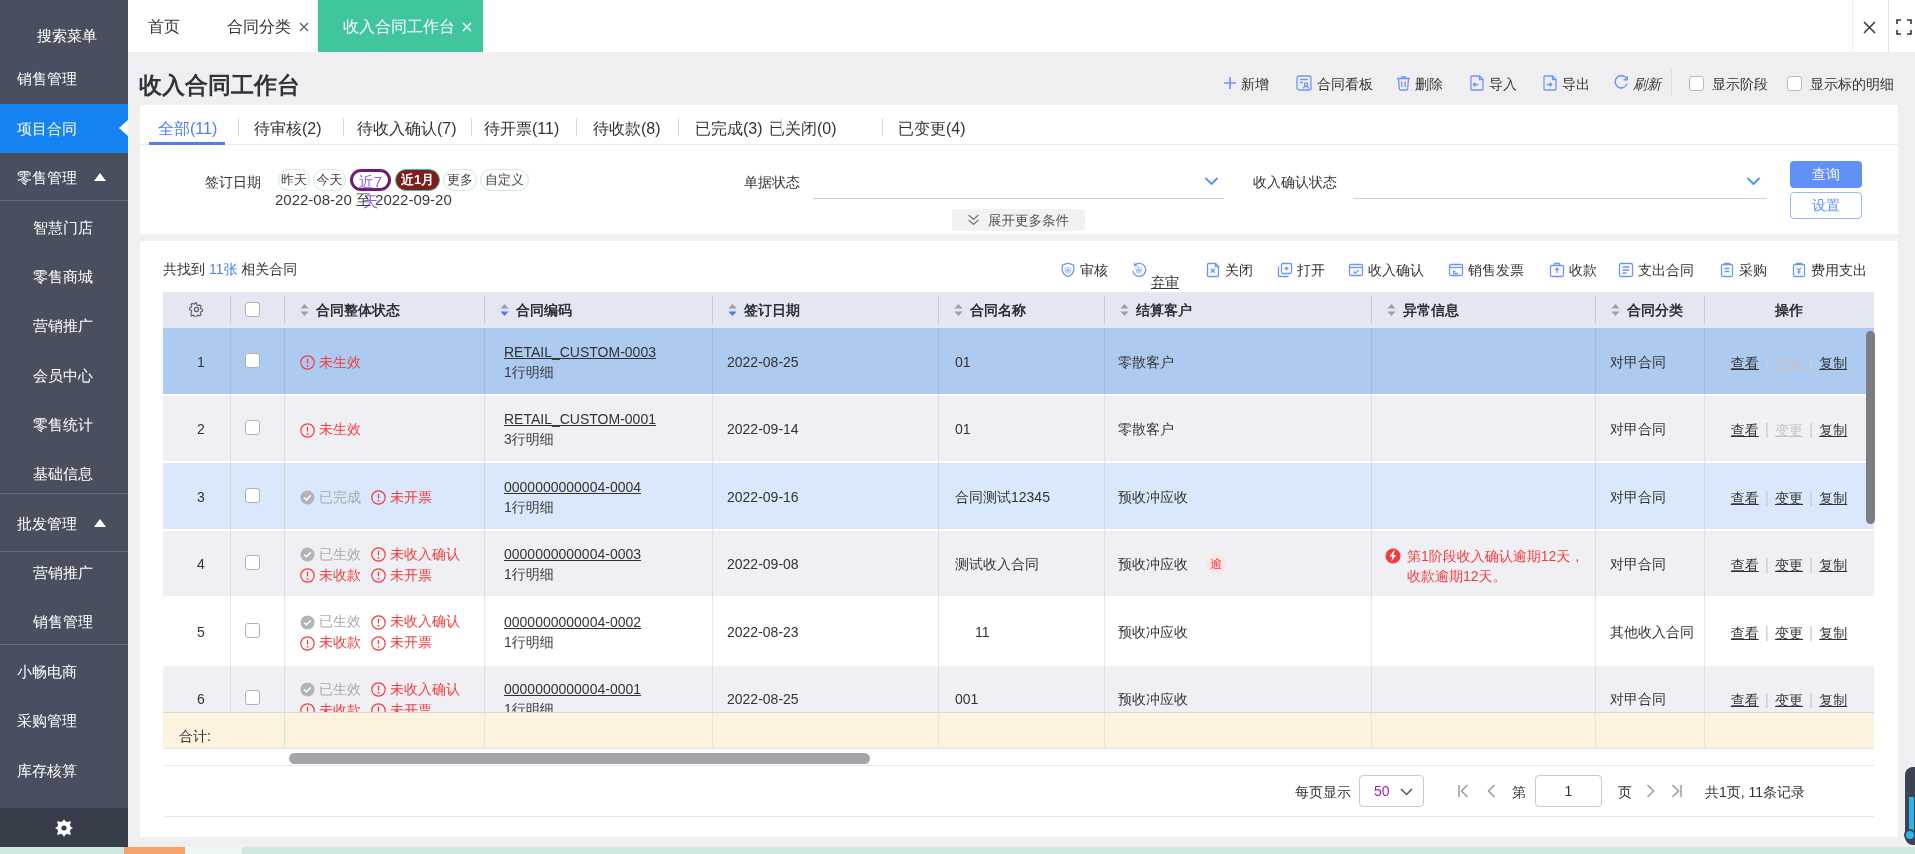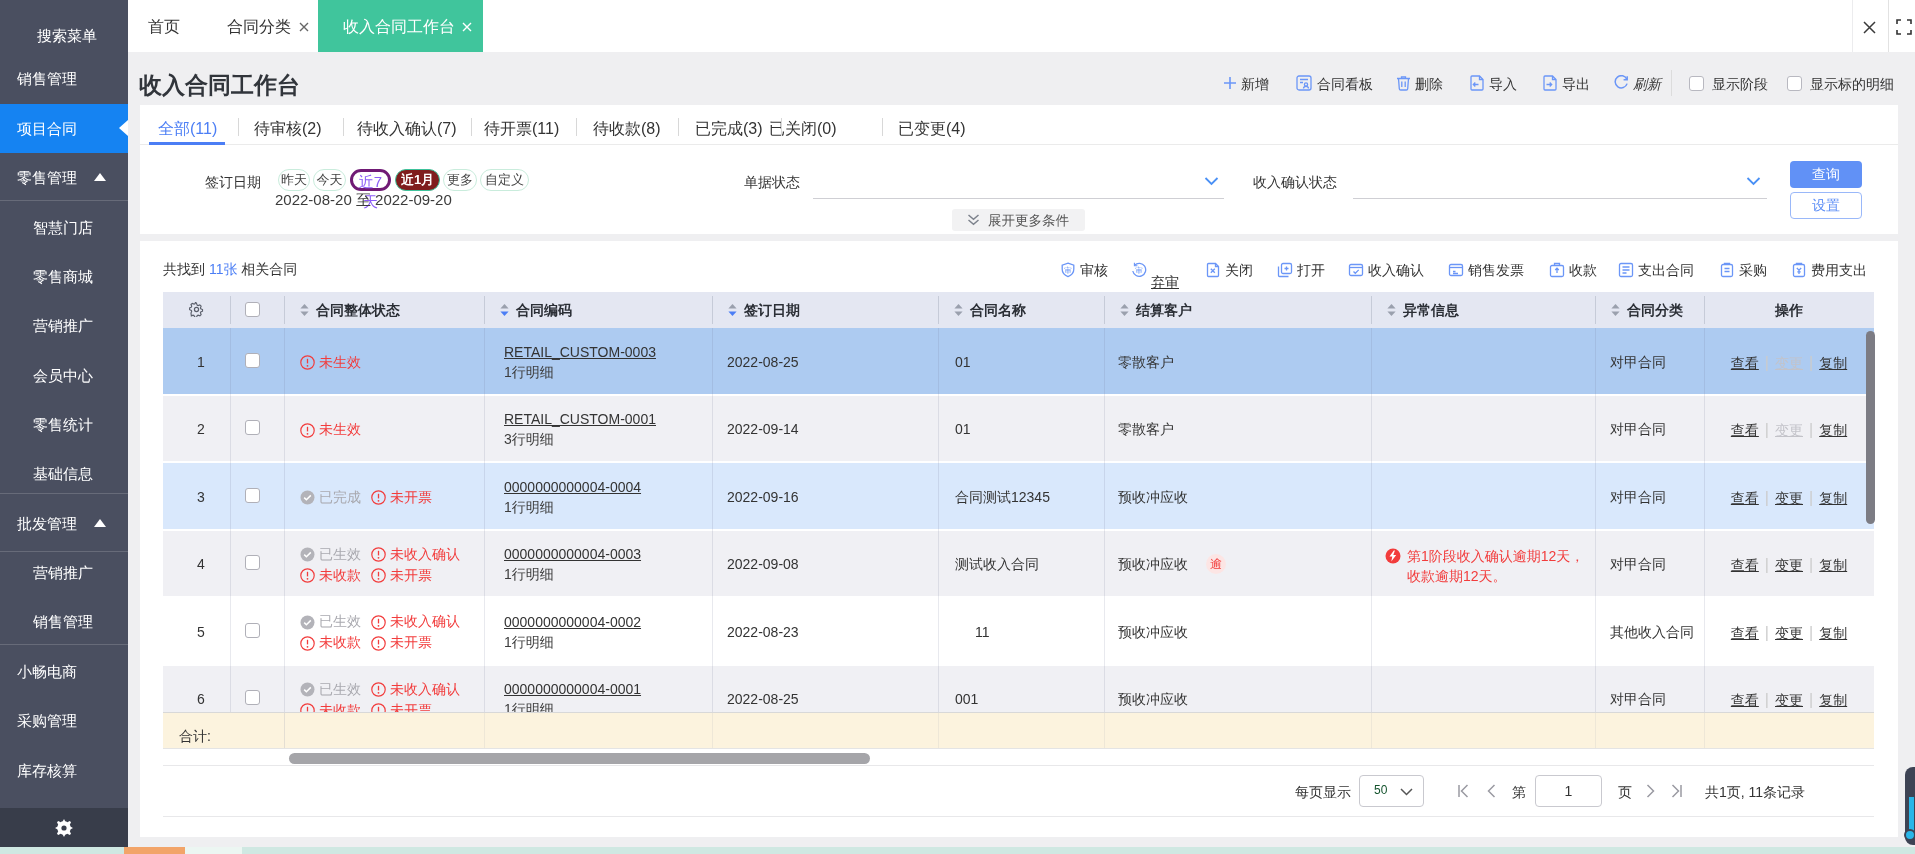"50" span.abs { color: #14532d -> #a21caf; font-size: 12px -> 14px }
